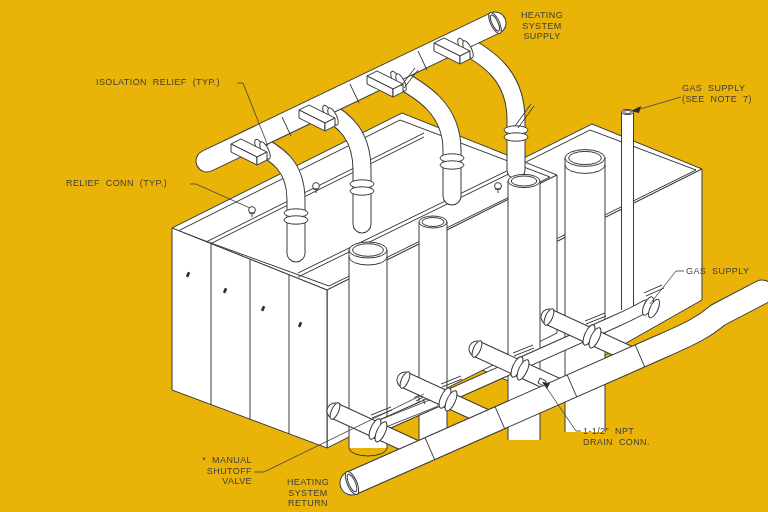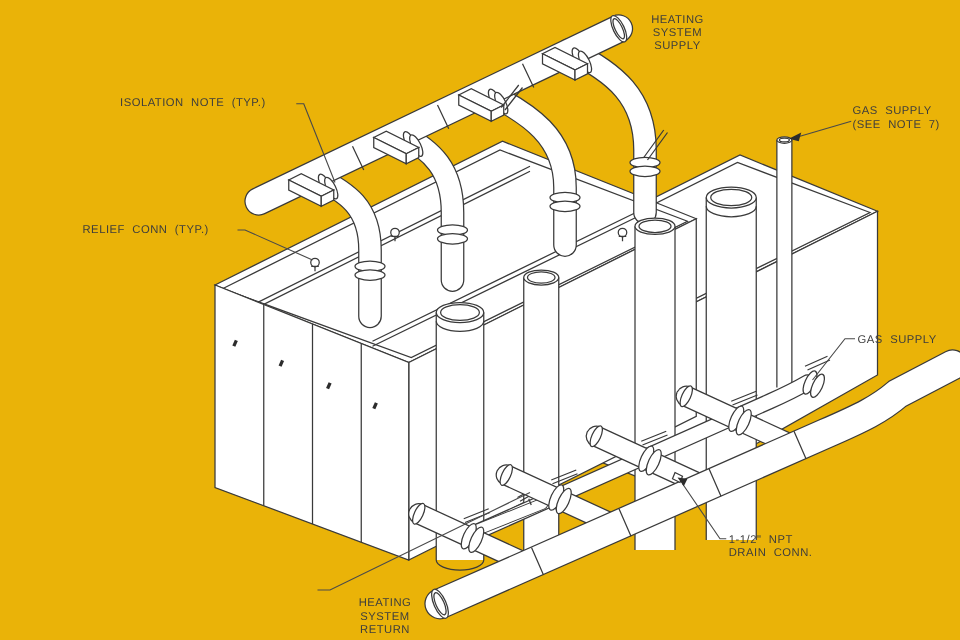"ISOLATION NOTE (TYP.)" div.lbl { text: NOTE -> RELIEF }
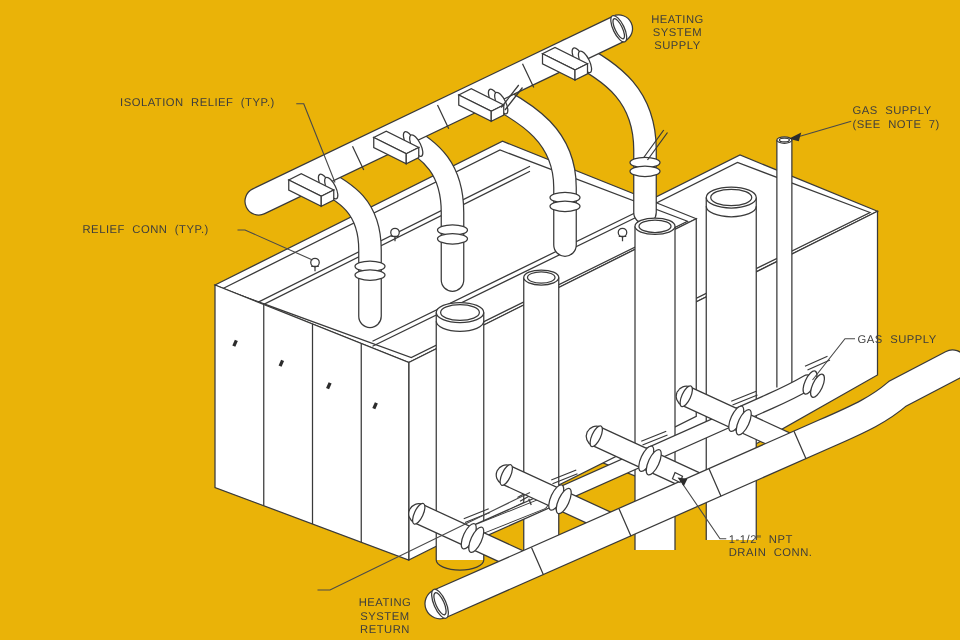"* MANUAL" div.lbl { html: none -> <div>* MANUAL SHUTOFF VALVE</div> }
